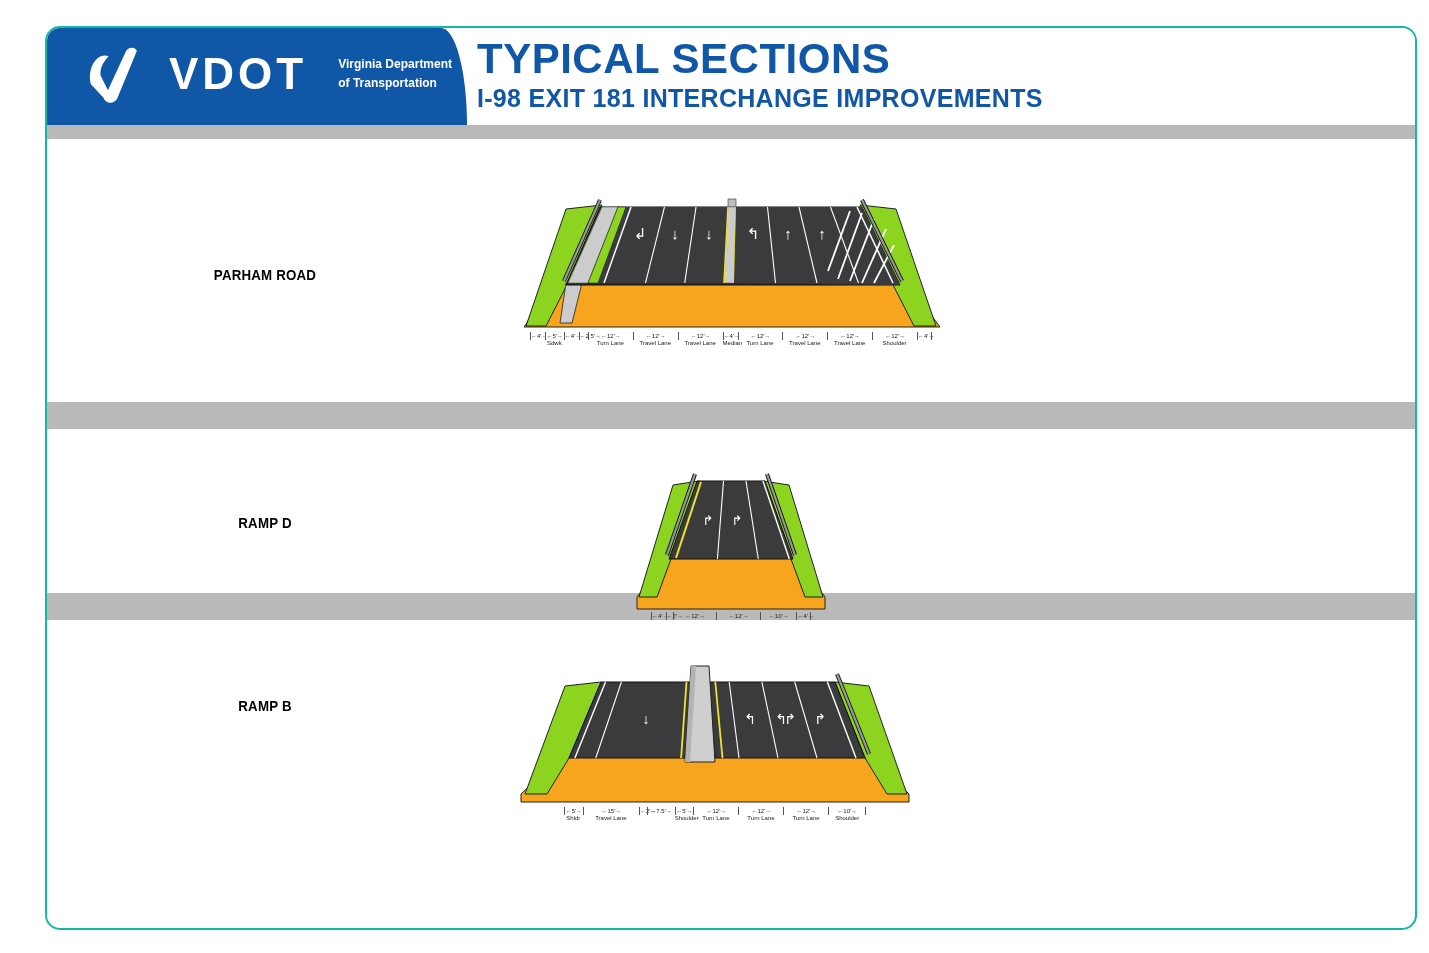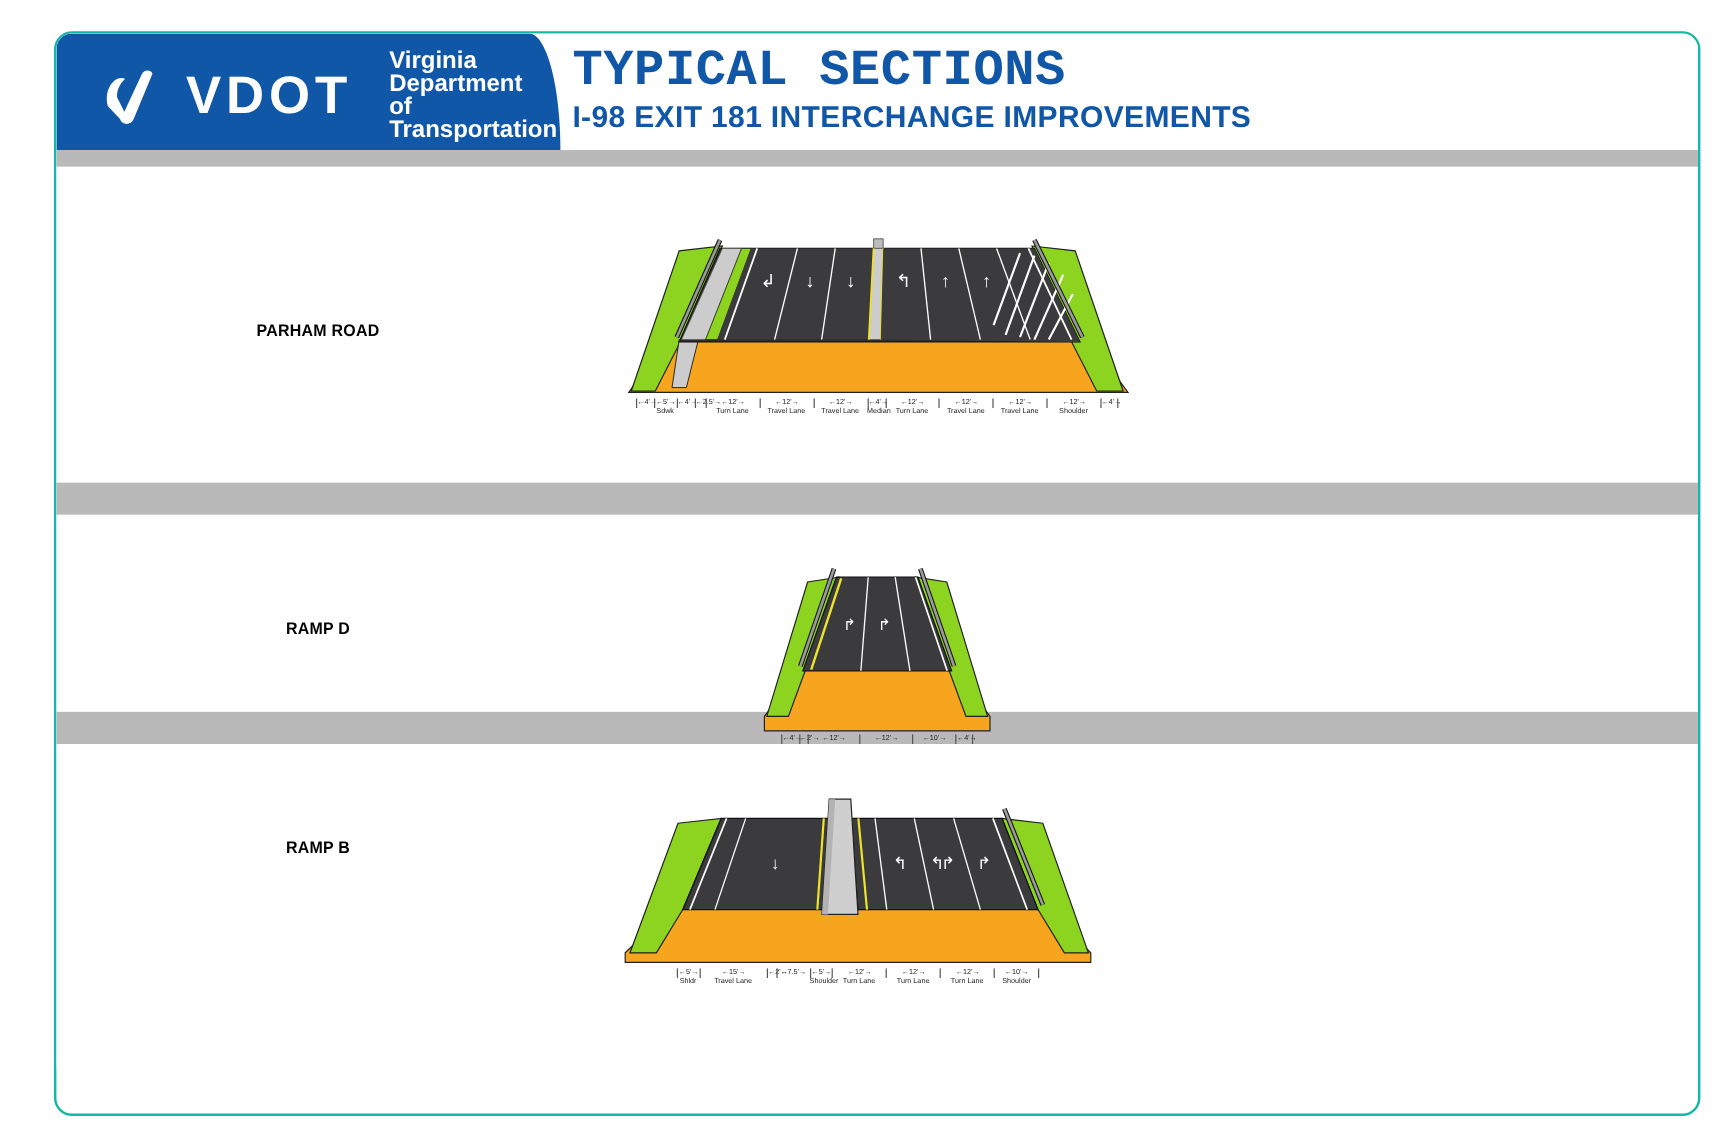"Virginia Department" .logo-dept { font-size: 20px -> 12px }
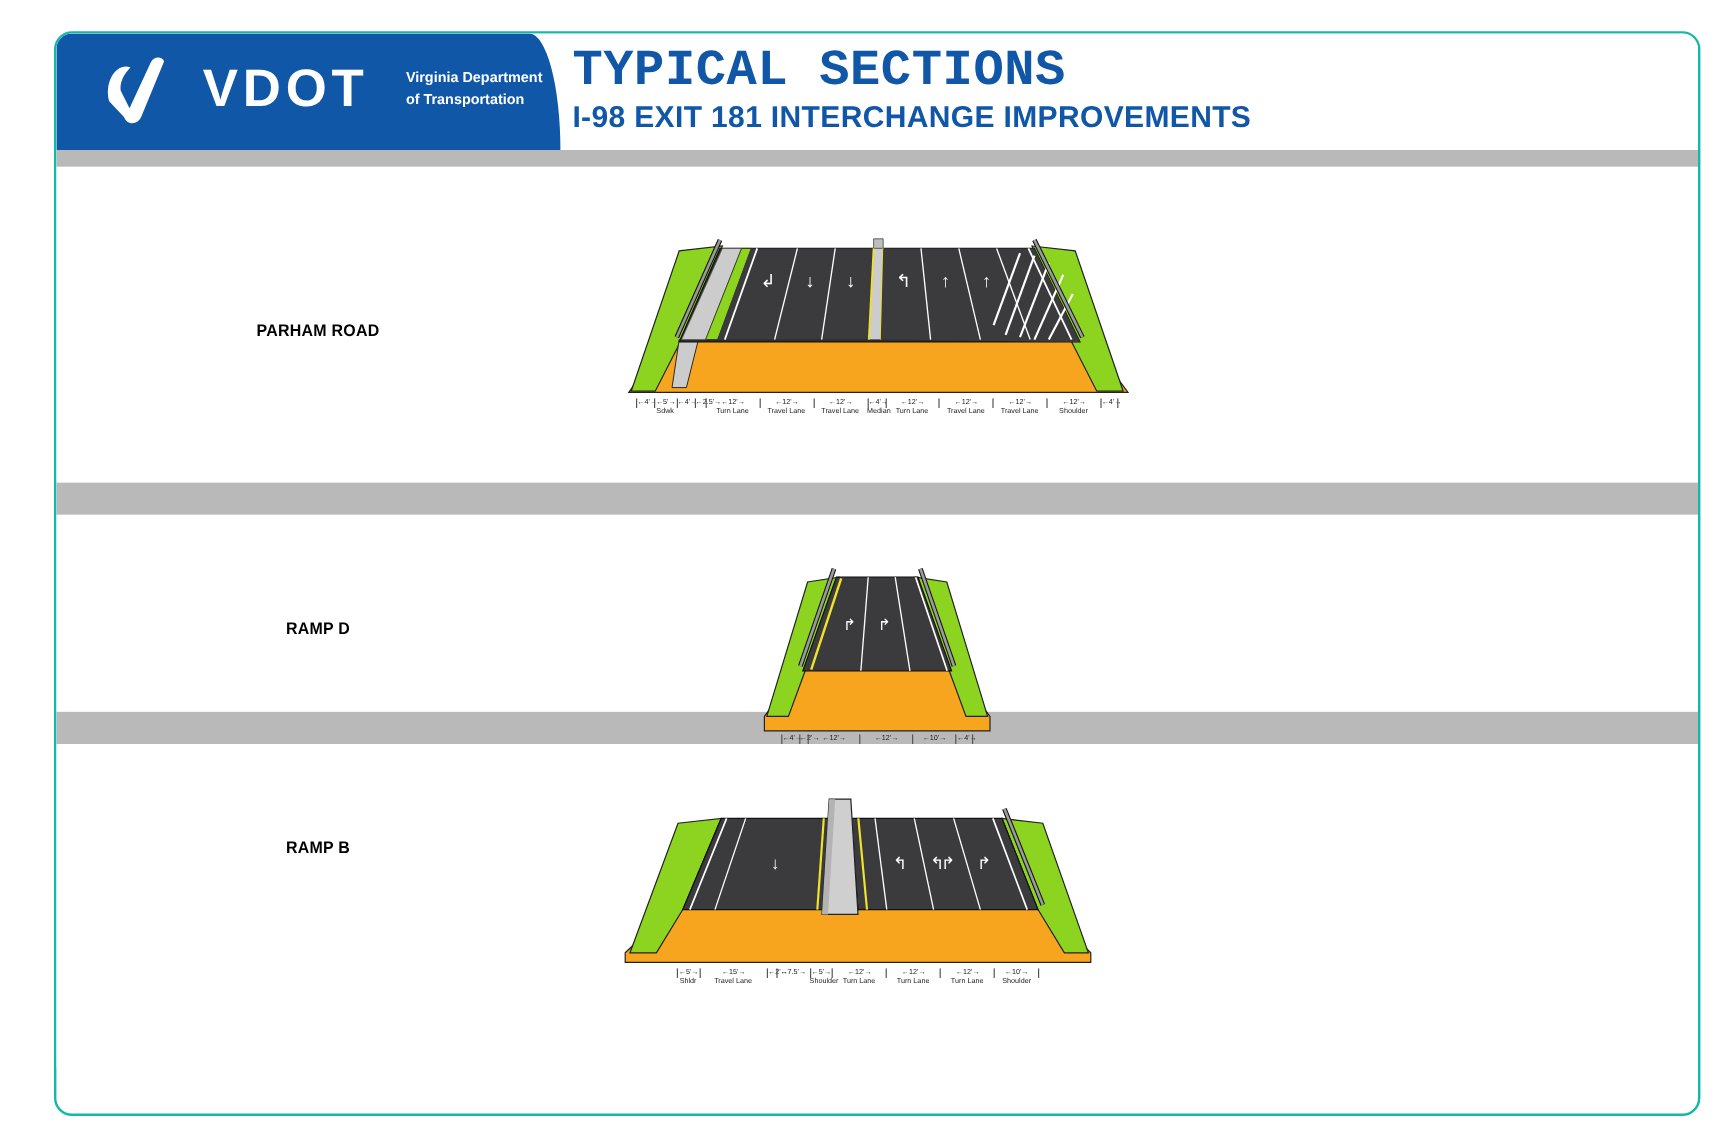"TYPICAL SECTIONS" .hdr-title { font-family: Liberation Mono, monospace -> none }
